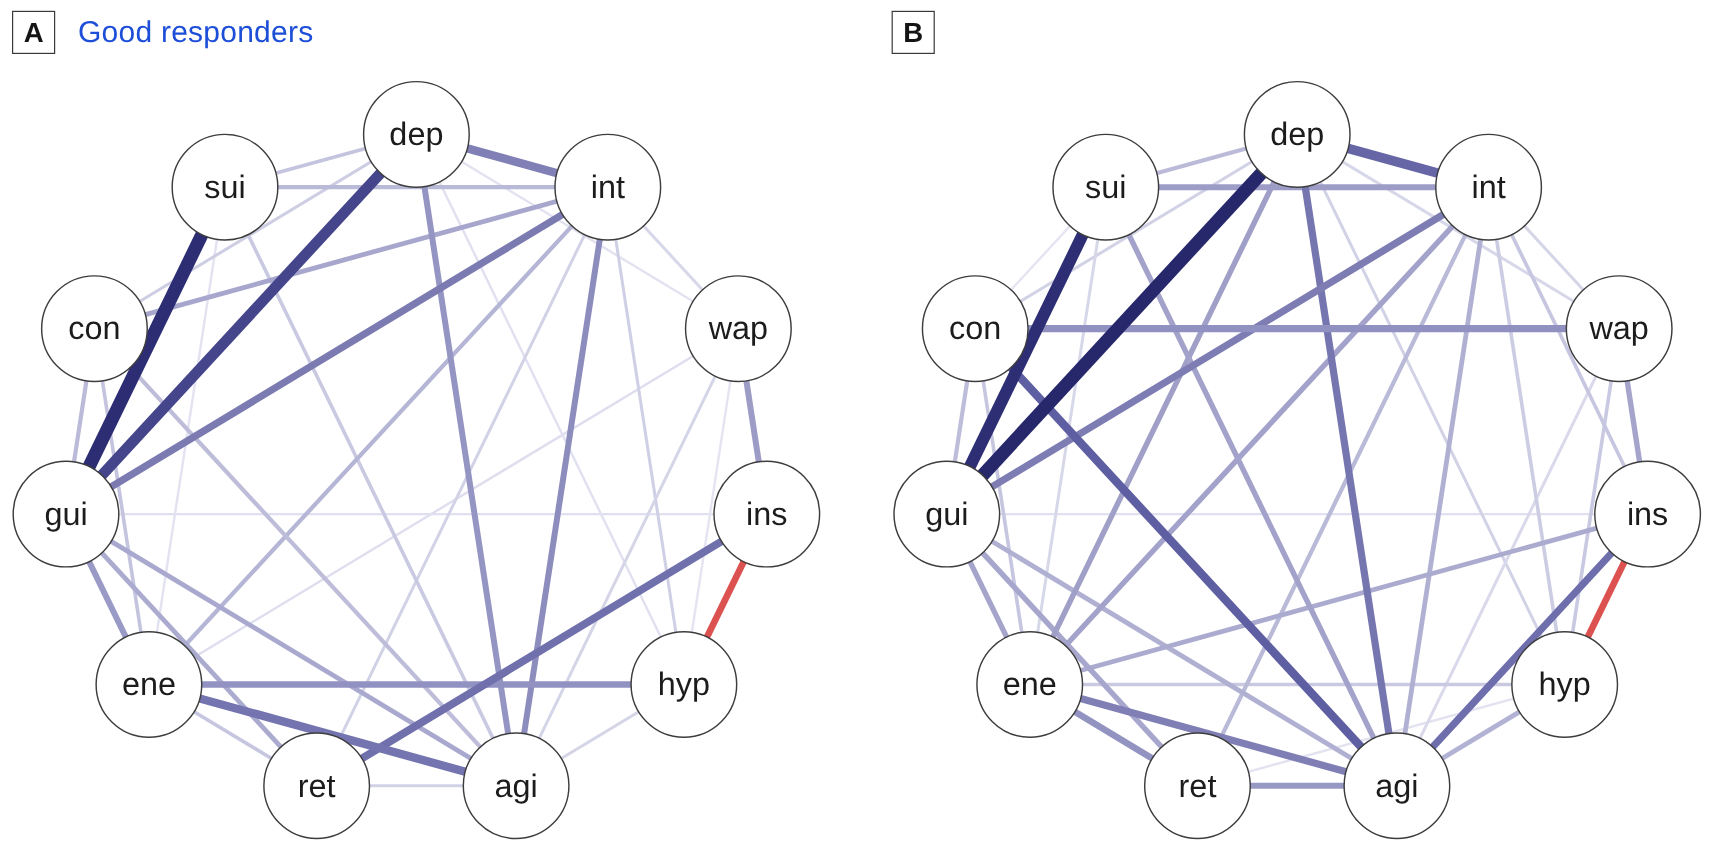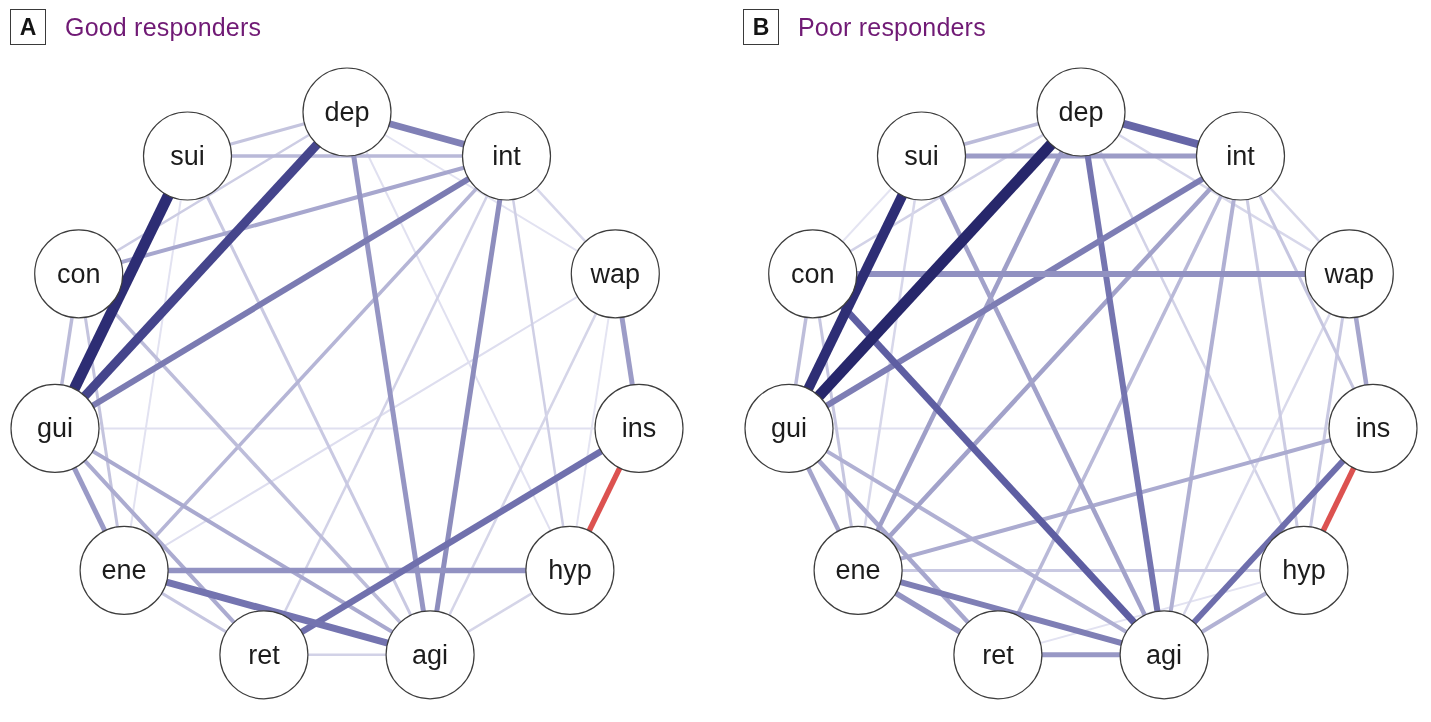"Good responders" .panel-title { color: #701a75 -> #1d4ed8 }
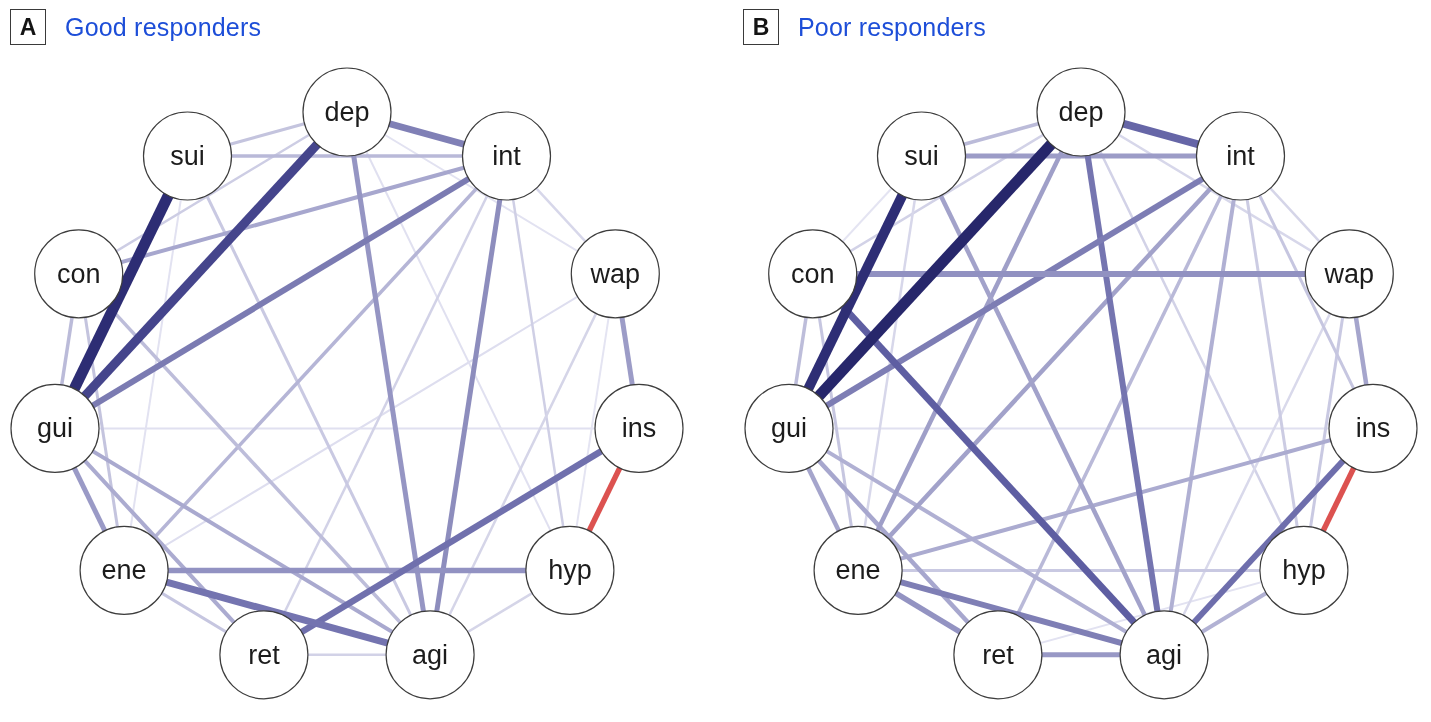"Poor responders" span.panel-title { html: <span>Poor responders</span> -> none }
